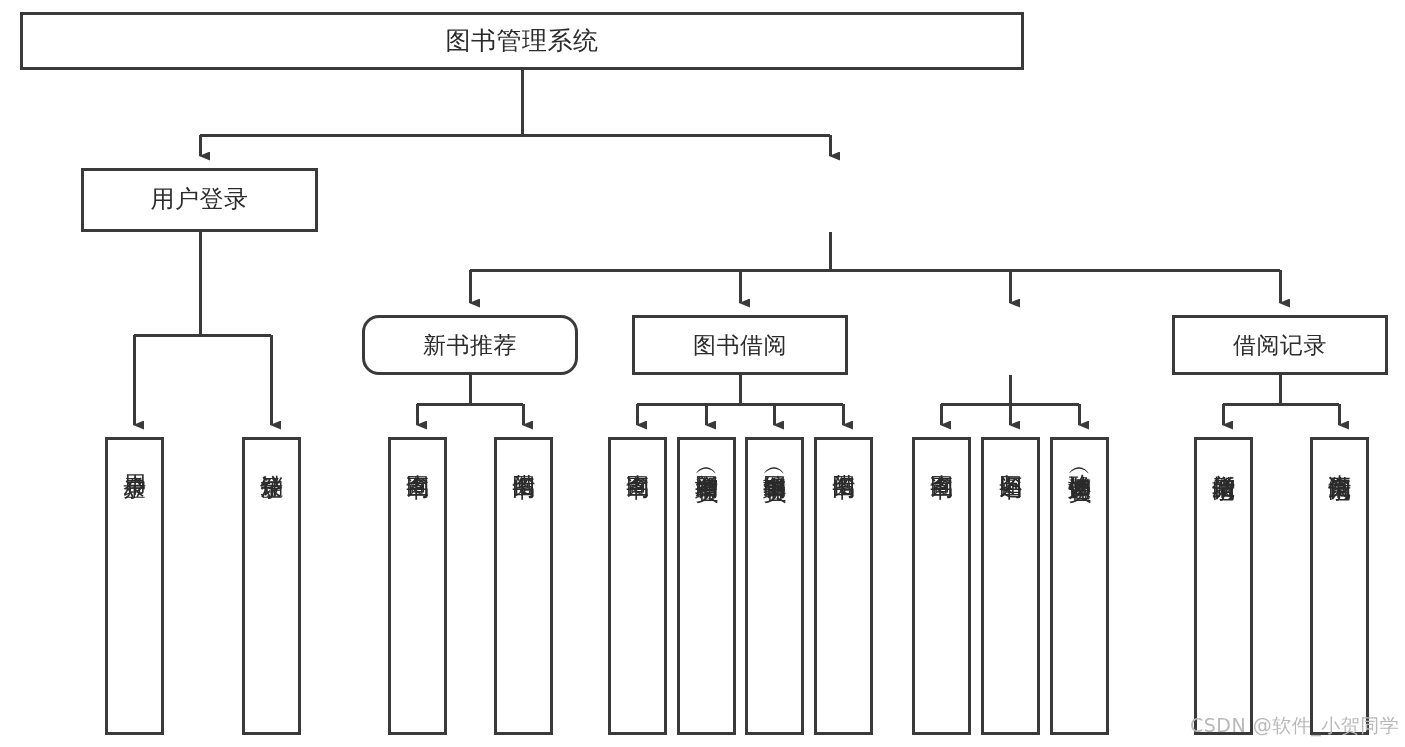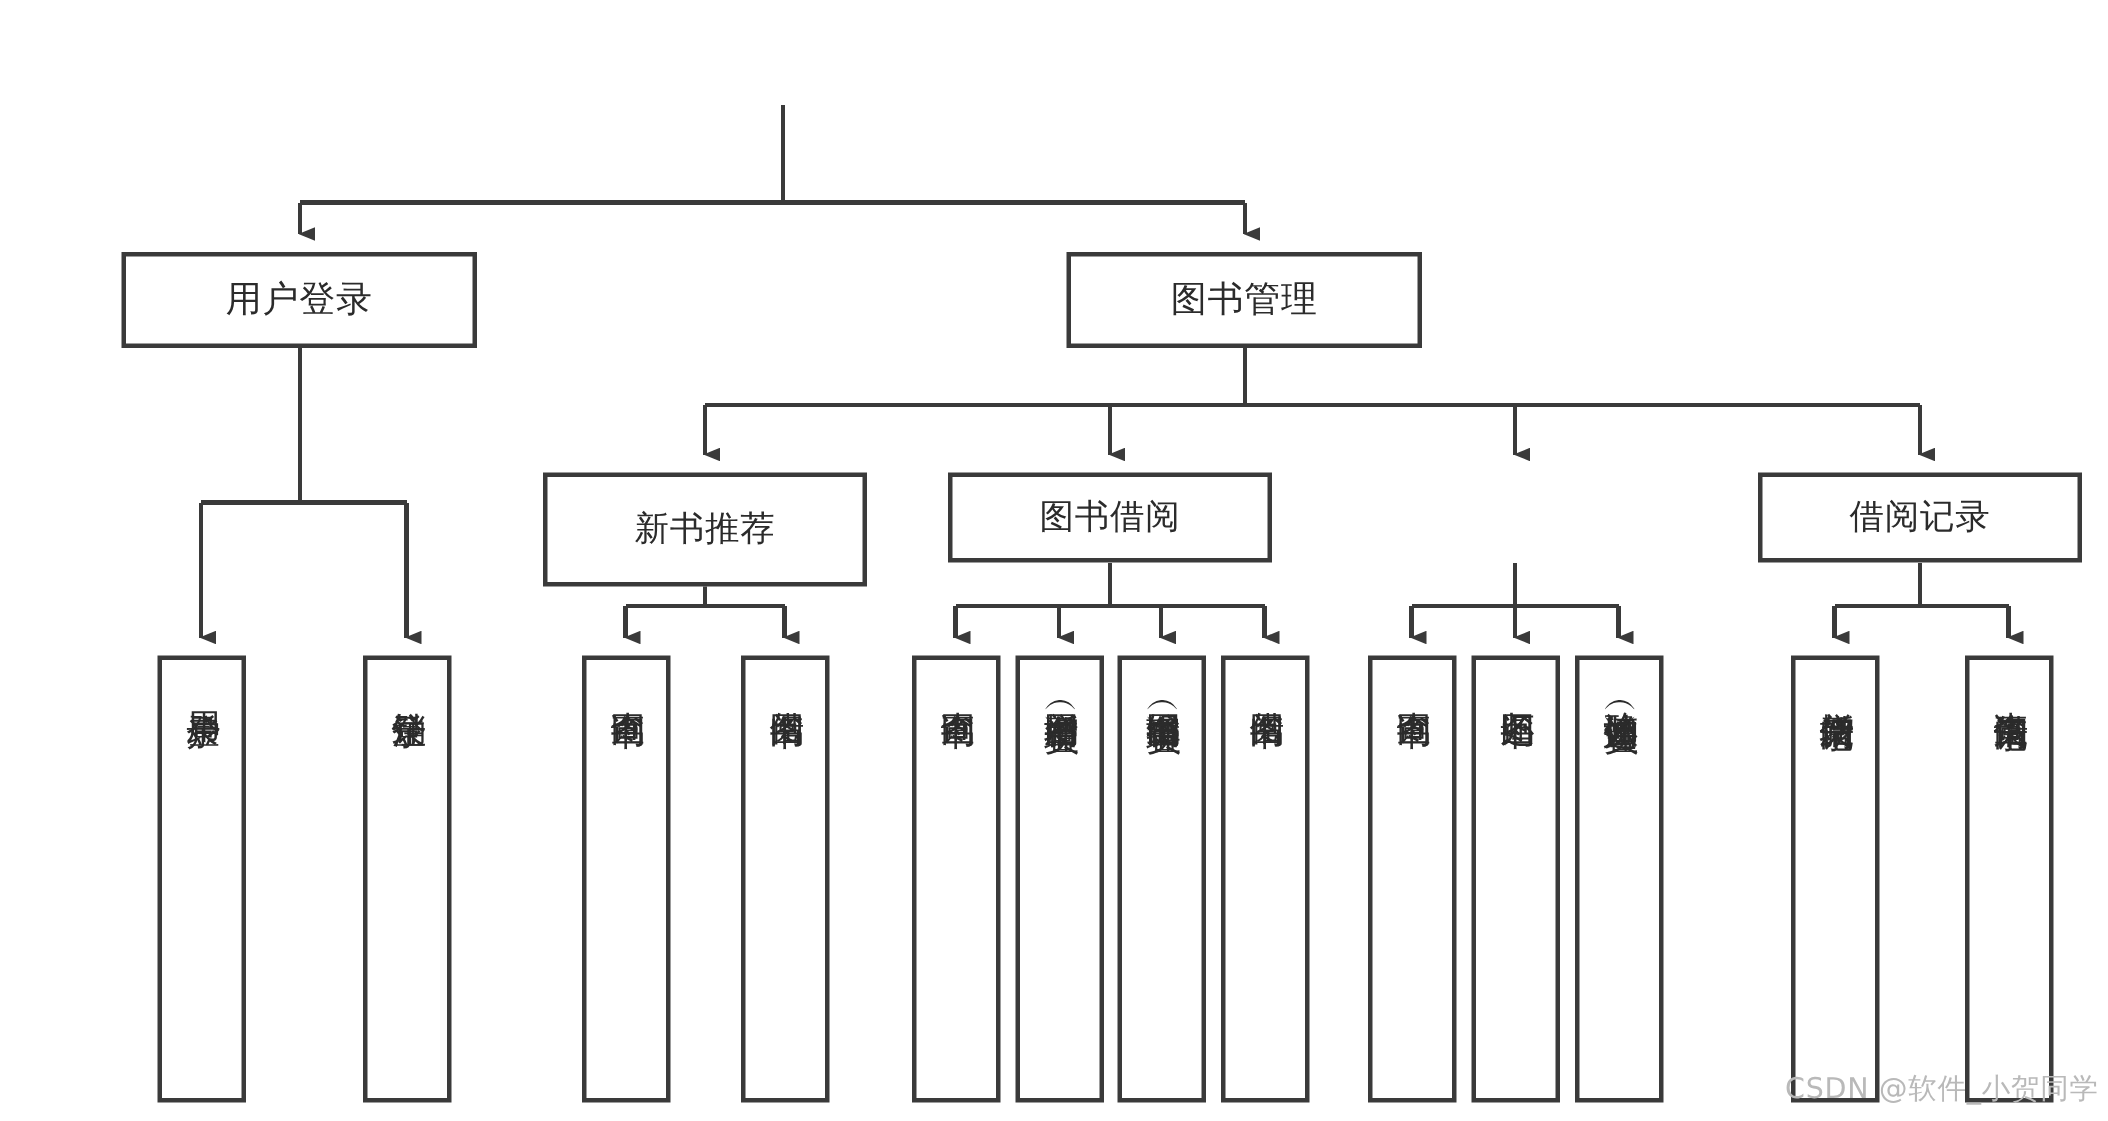"图书管理系统" div.node { html: none -> <div> <span>图书管理系统</span> </div> }
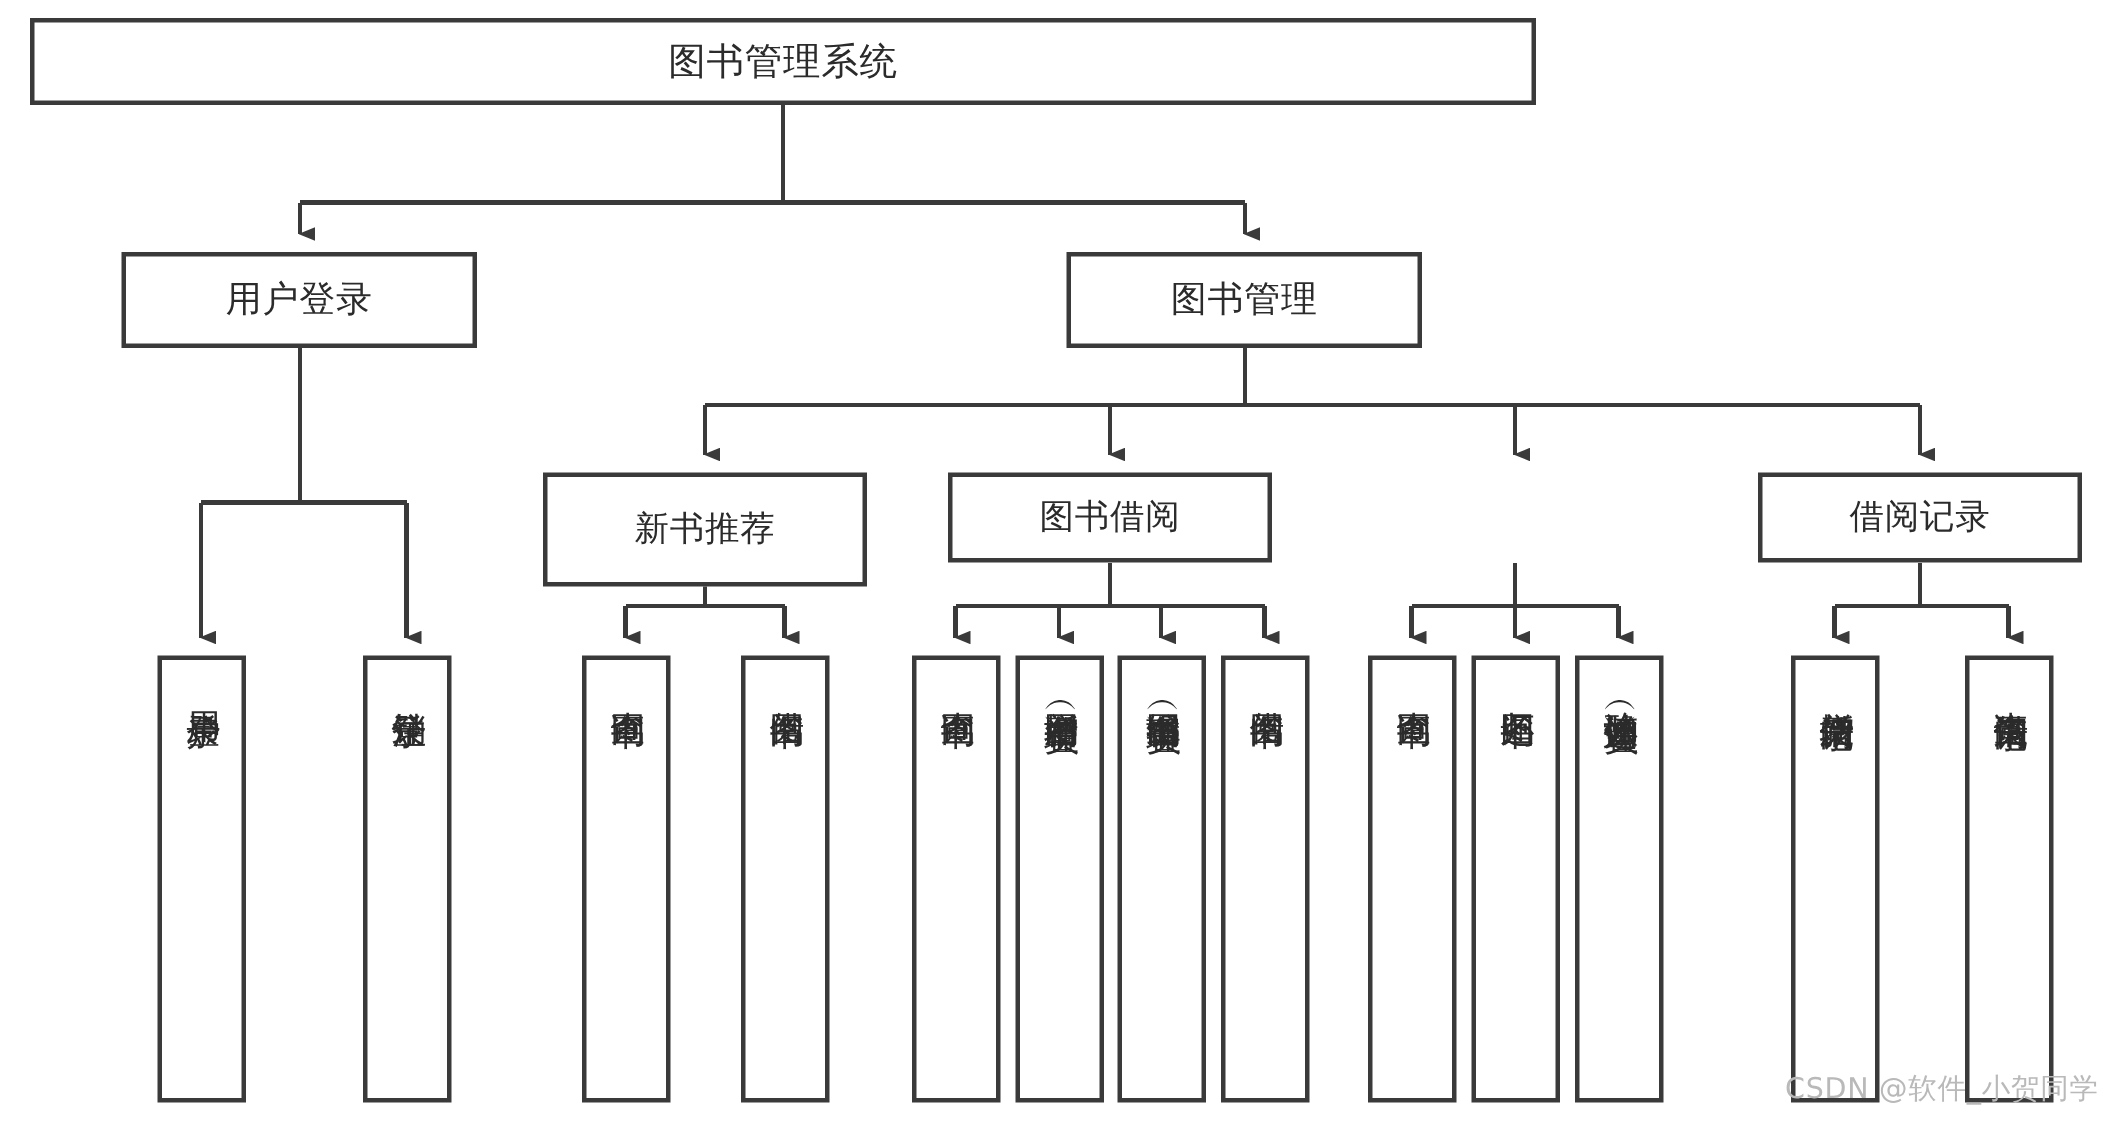"图书管理" div.node { html: <div> <span>图书管理</span> </div> -> none }
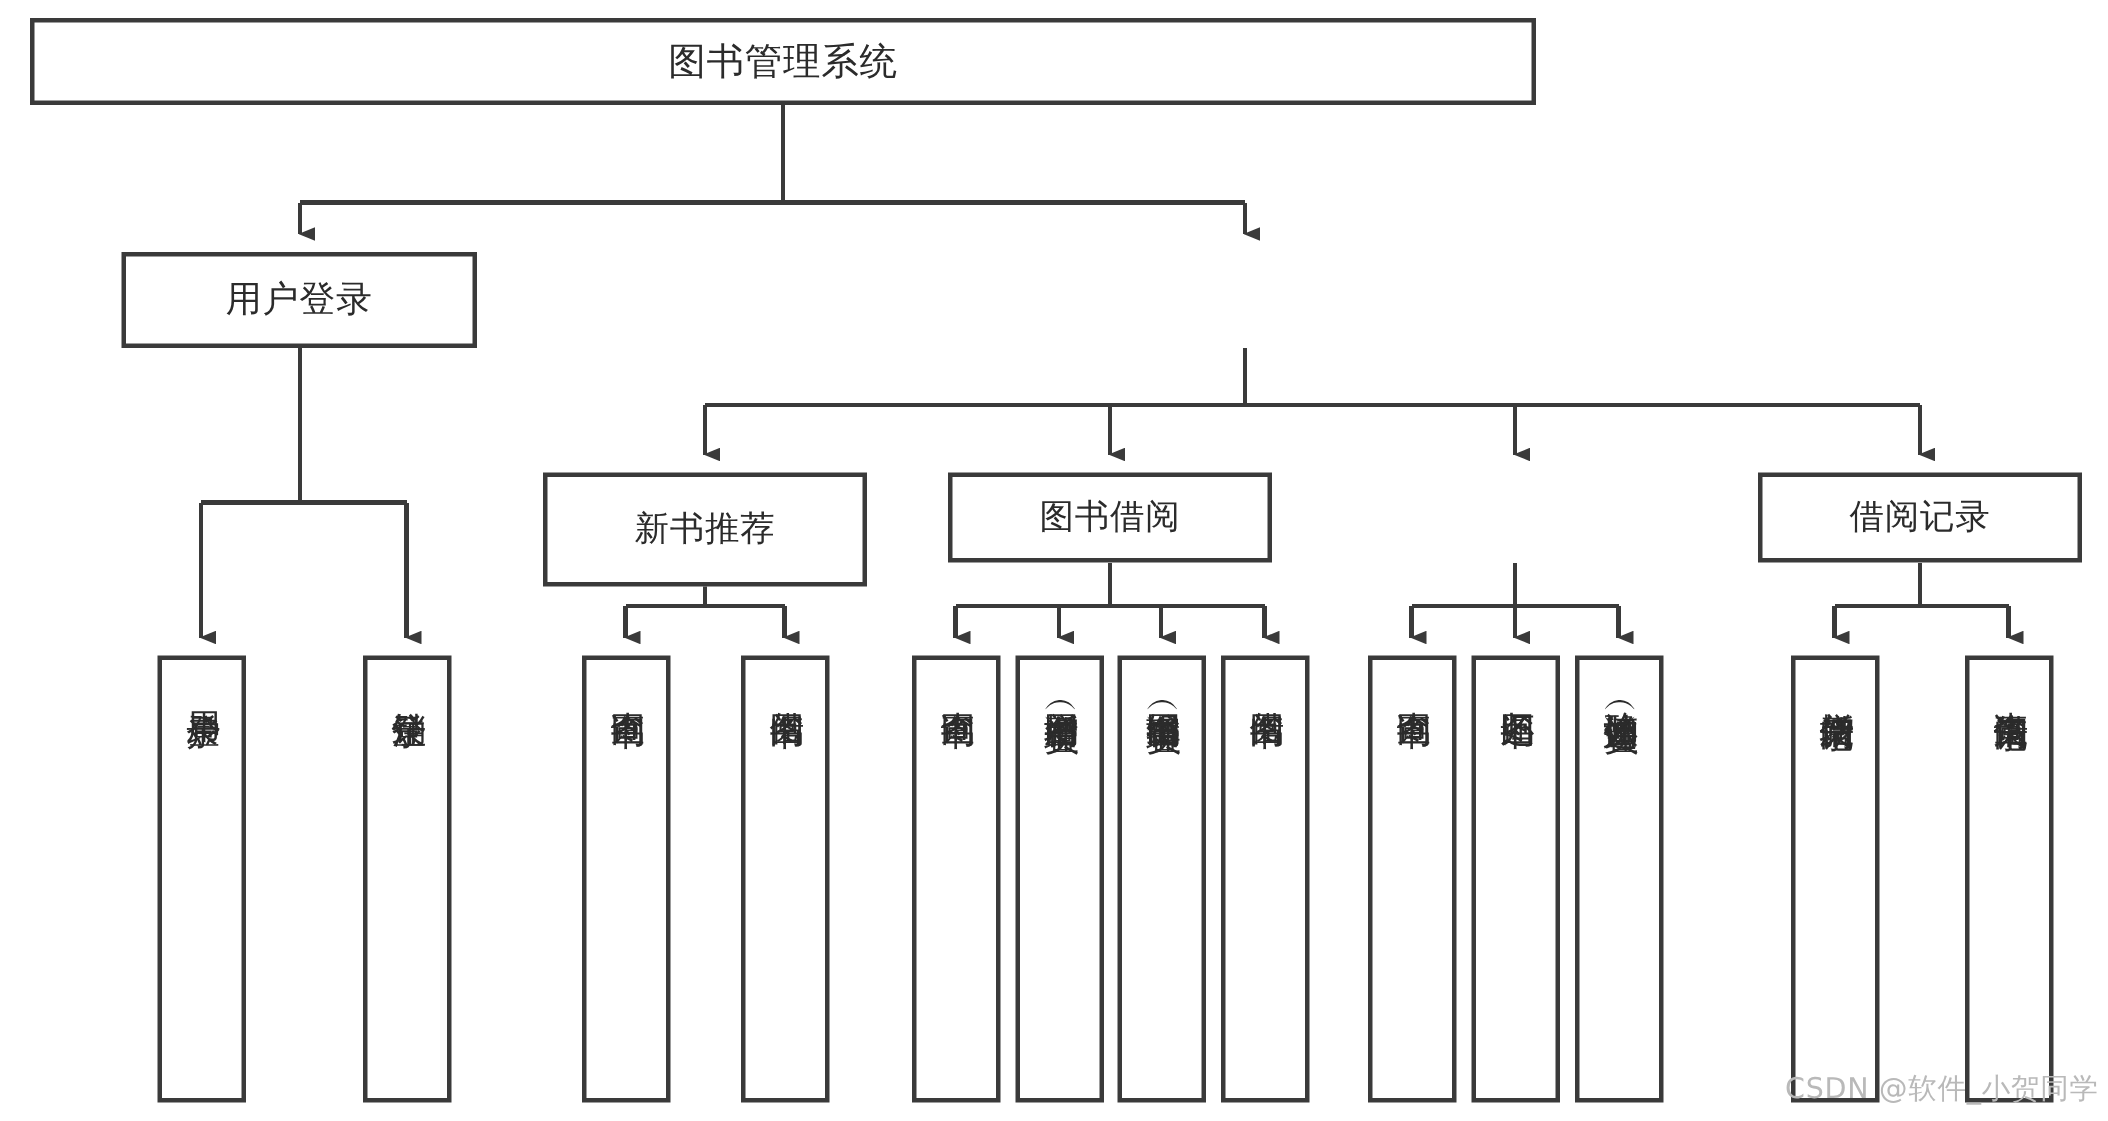"新书推荐" div.node { border-radius: none -> 17px; height: 76px -> 60px }
